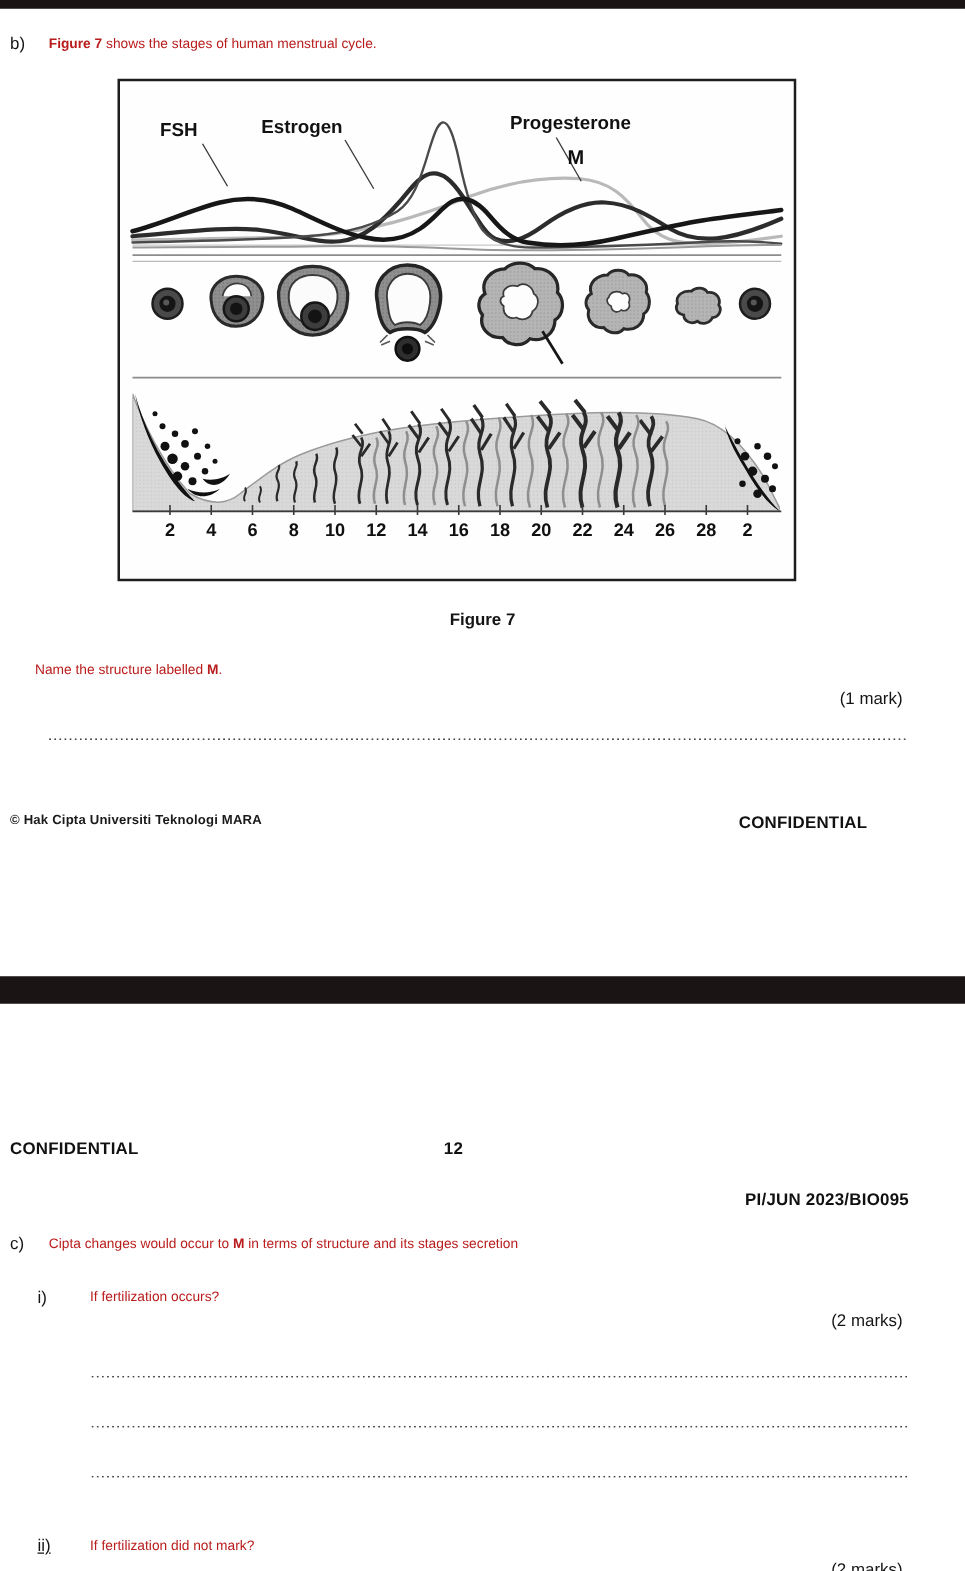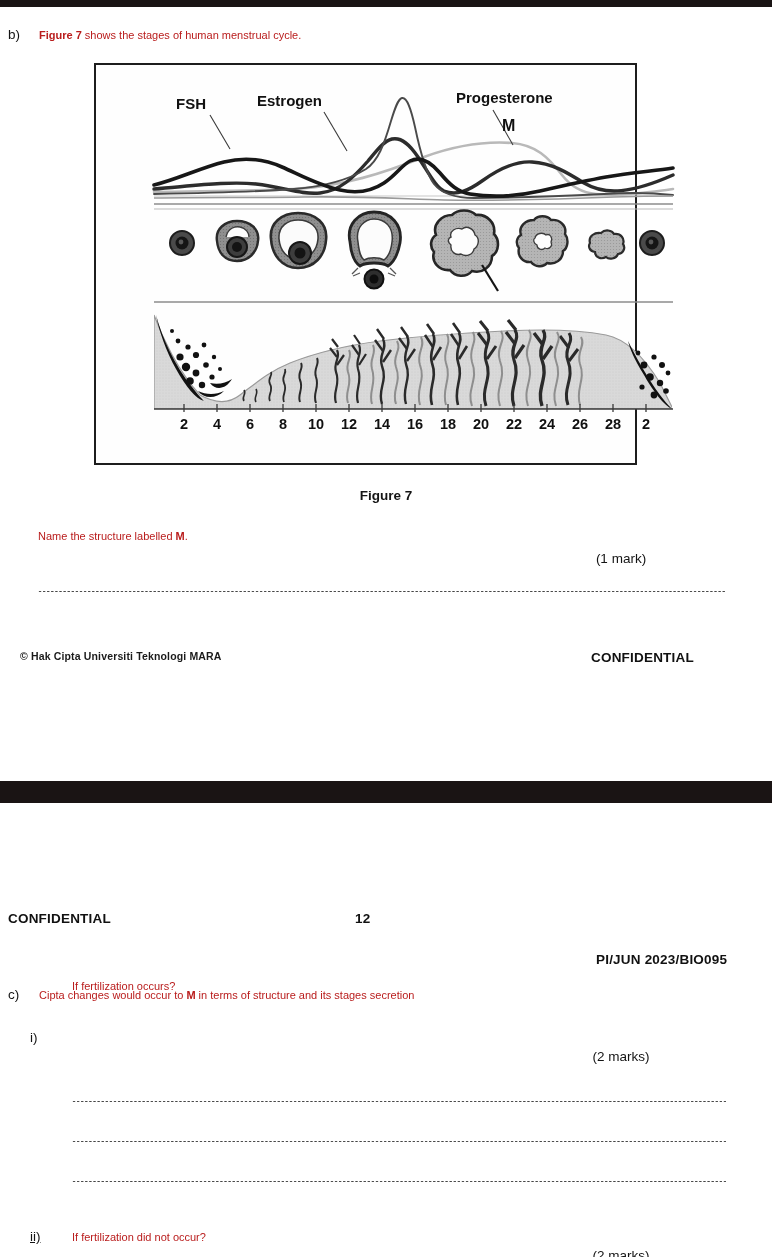"FSH" #figure-box { padding-left: 48px -> none }
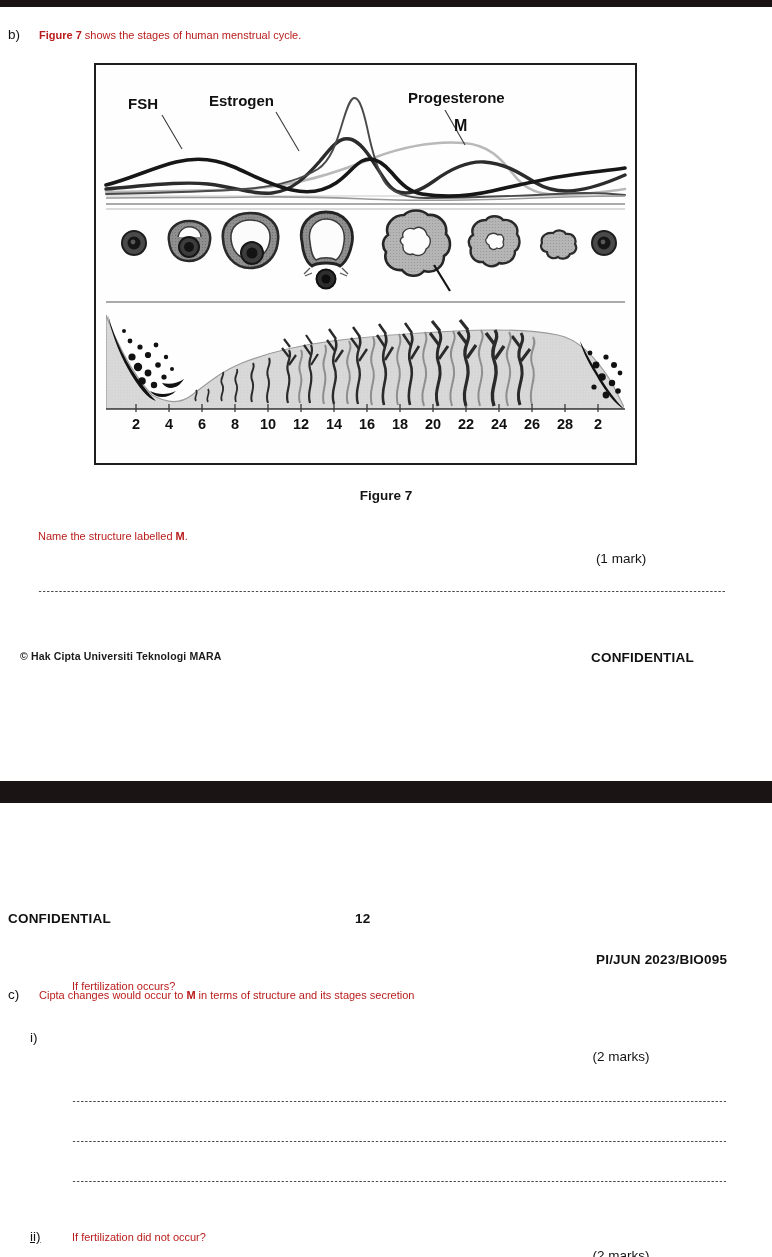"Name the structure labelled M." div.q-text { left: 38px -> 28px }
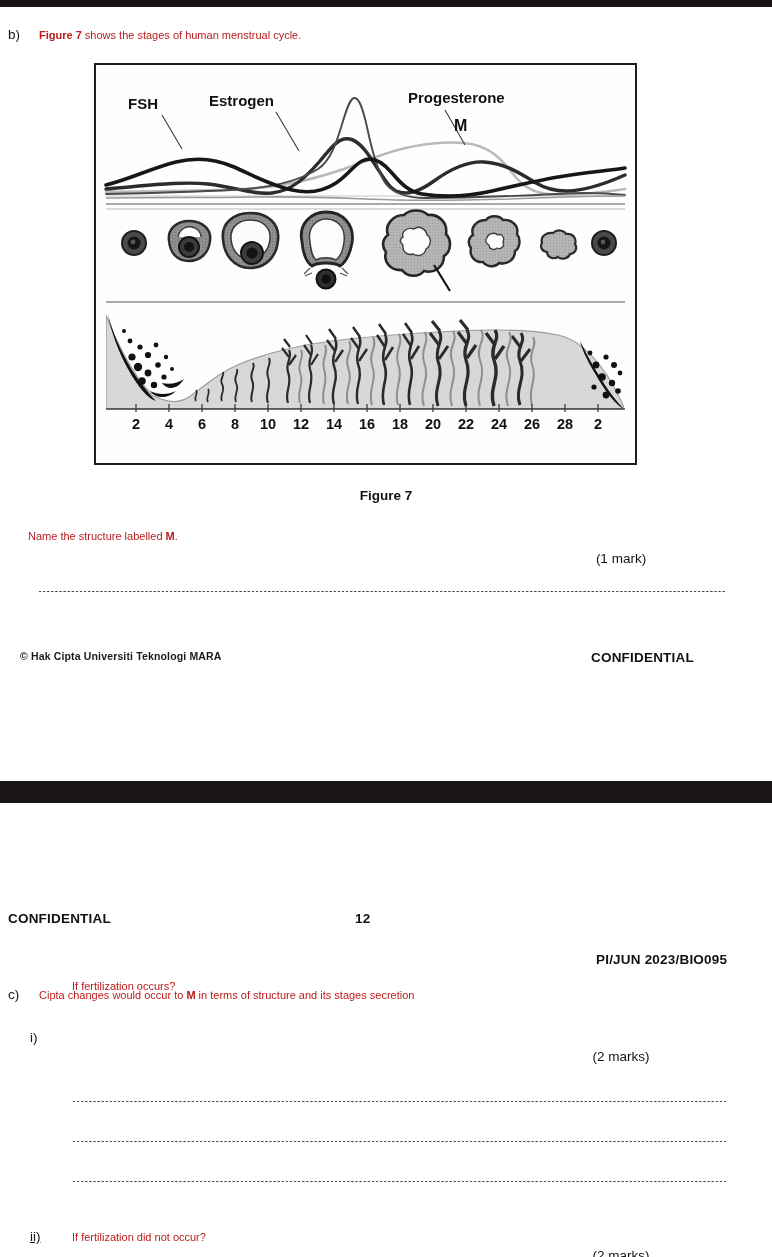"(1 mark)" .marks { text-align: center -> right }
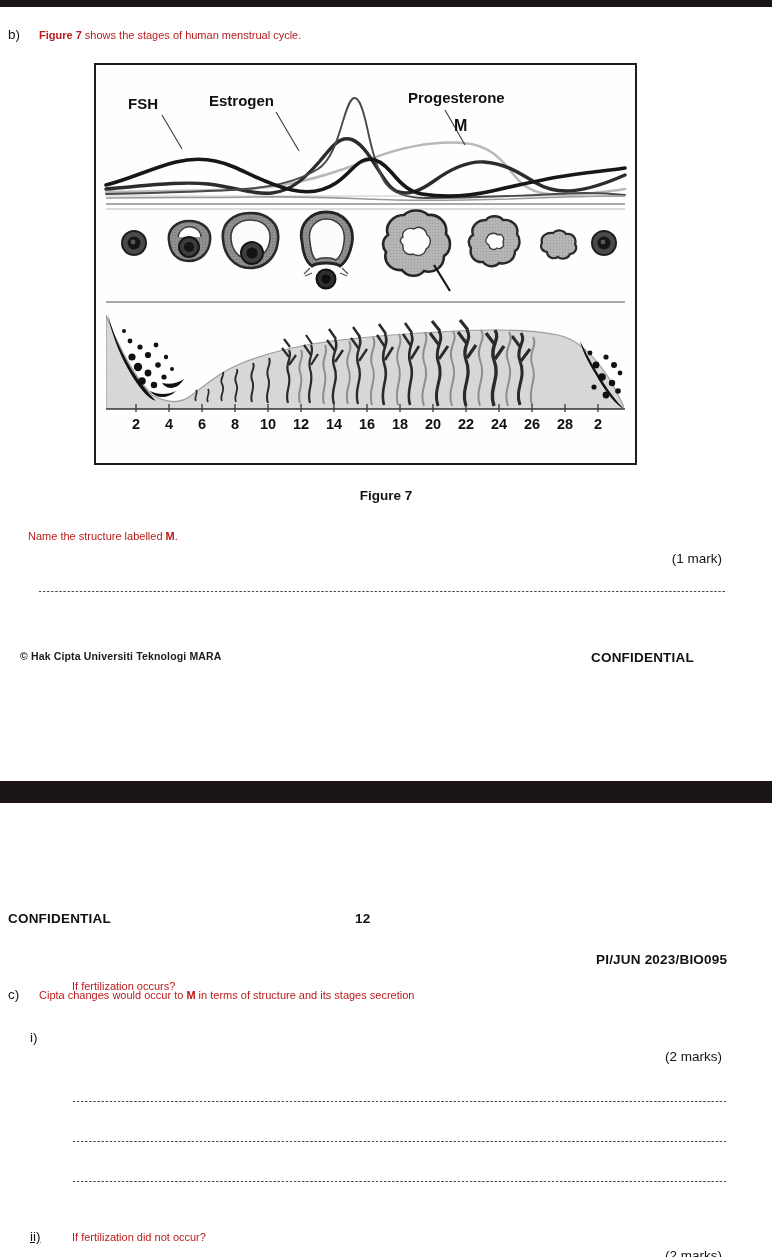"© Hak Cipta Universiti Teknologi" div.foot-left { left: 20px -> 8px }
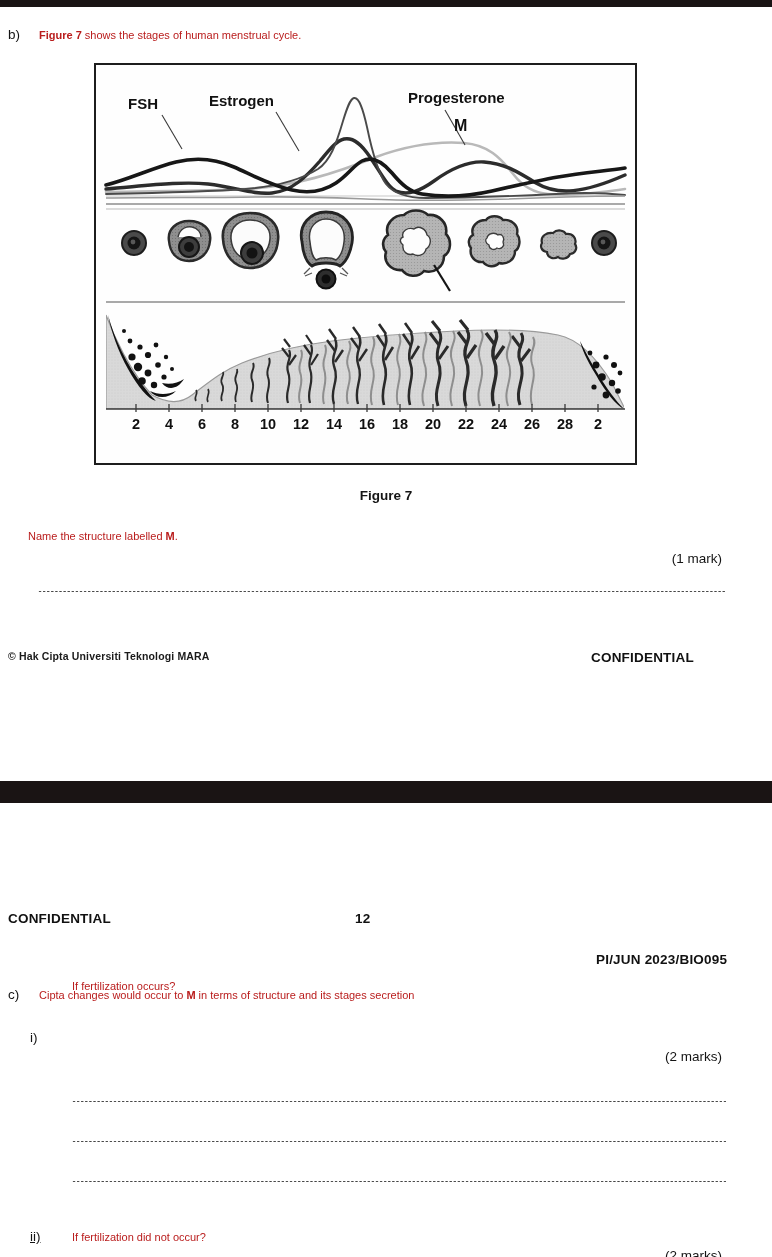"If fertilization occurs?" div.q-text { top: 977px -> 1029px }
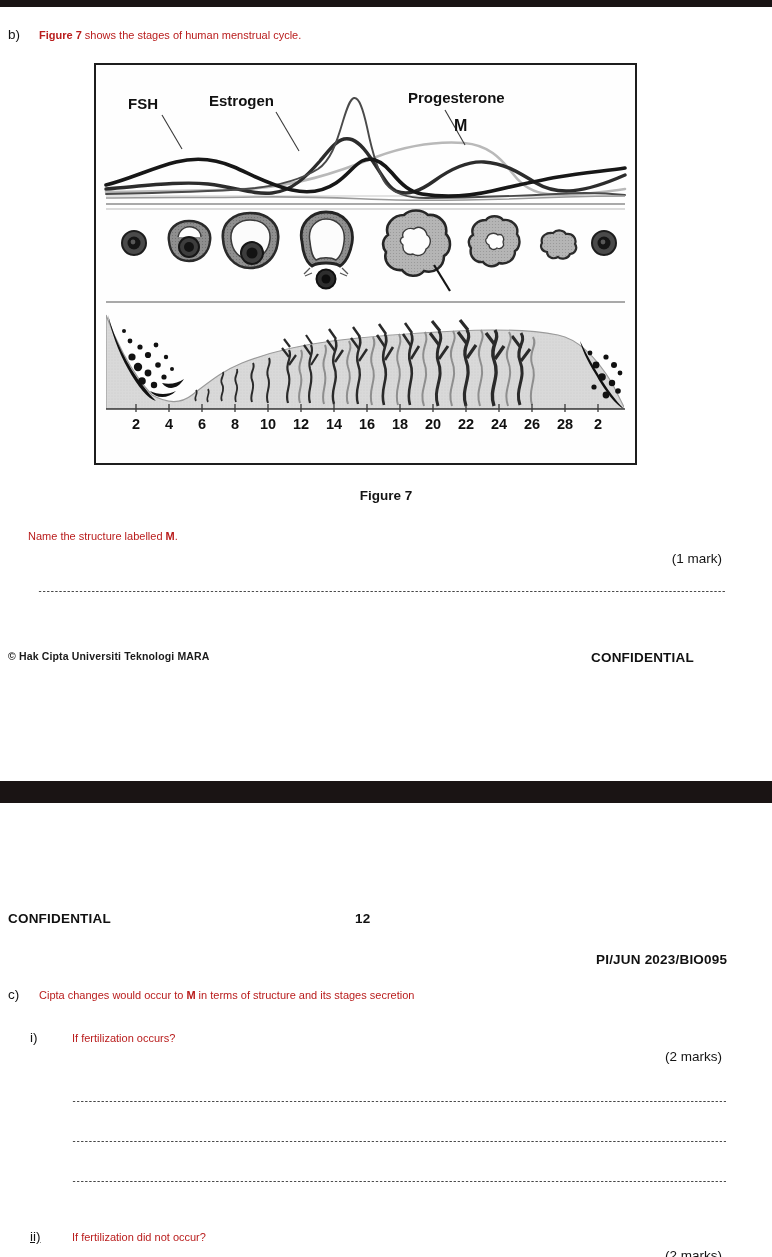"If fertilization did not occur?" div.q-text { text: occur -> mark }
